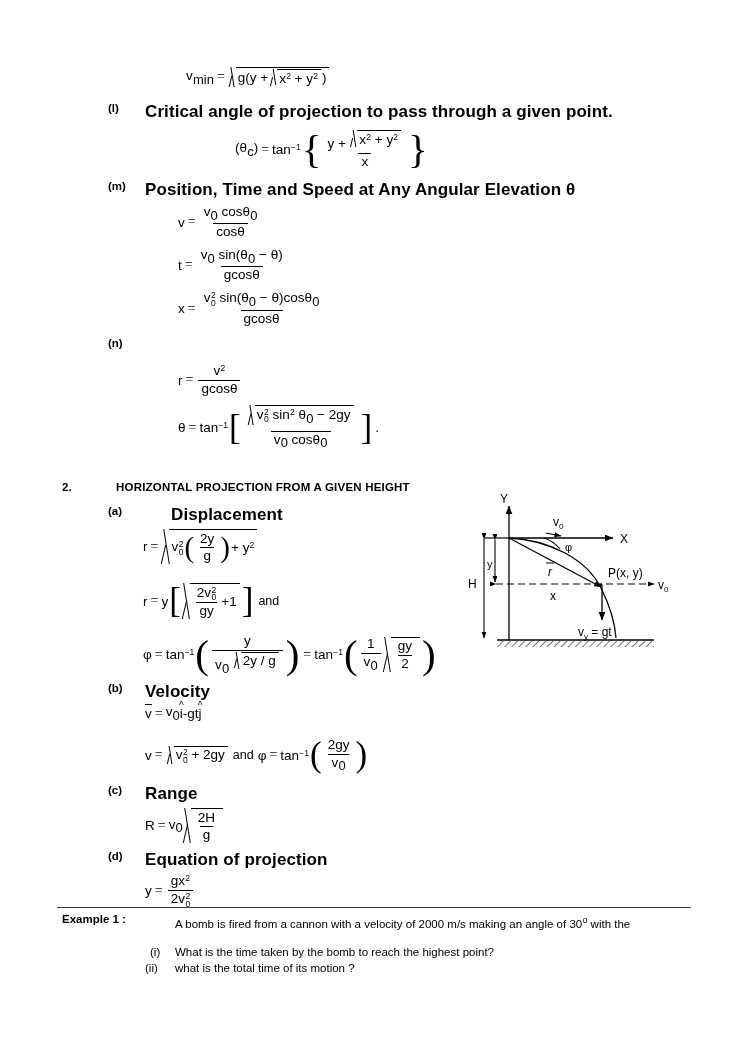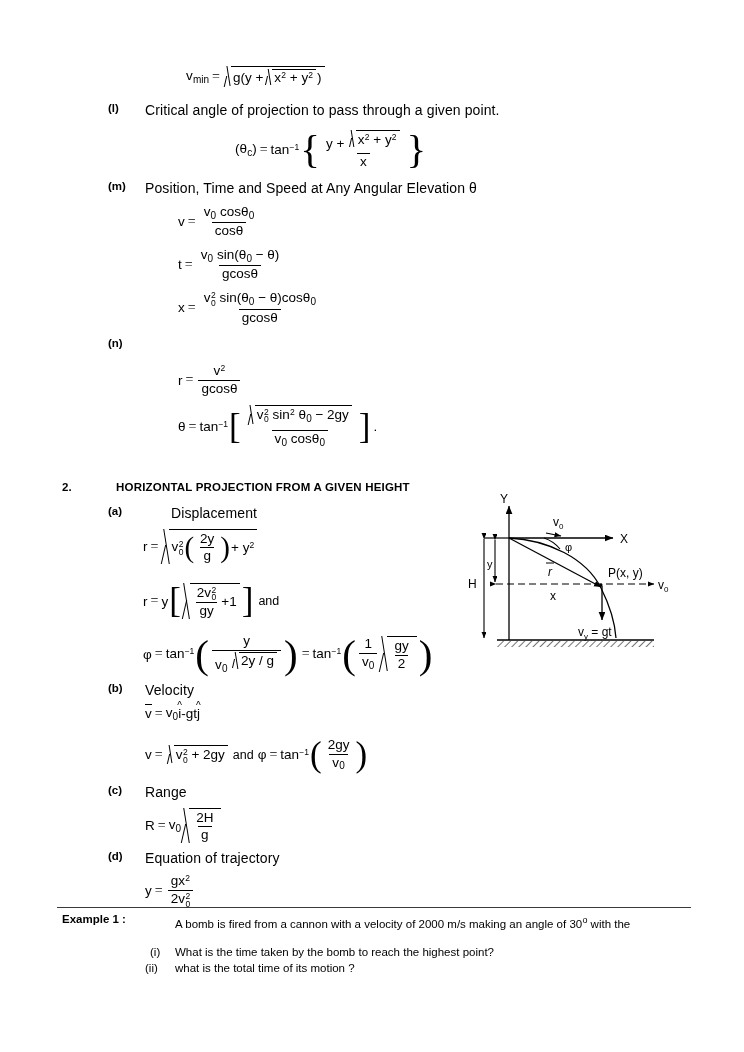"min" sub.s { font-size: 10px -> 13px }
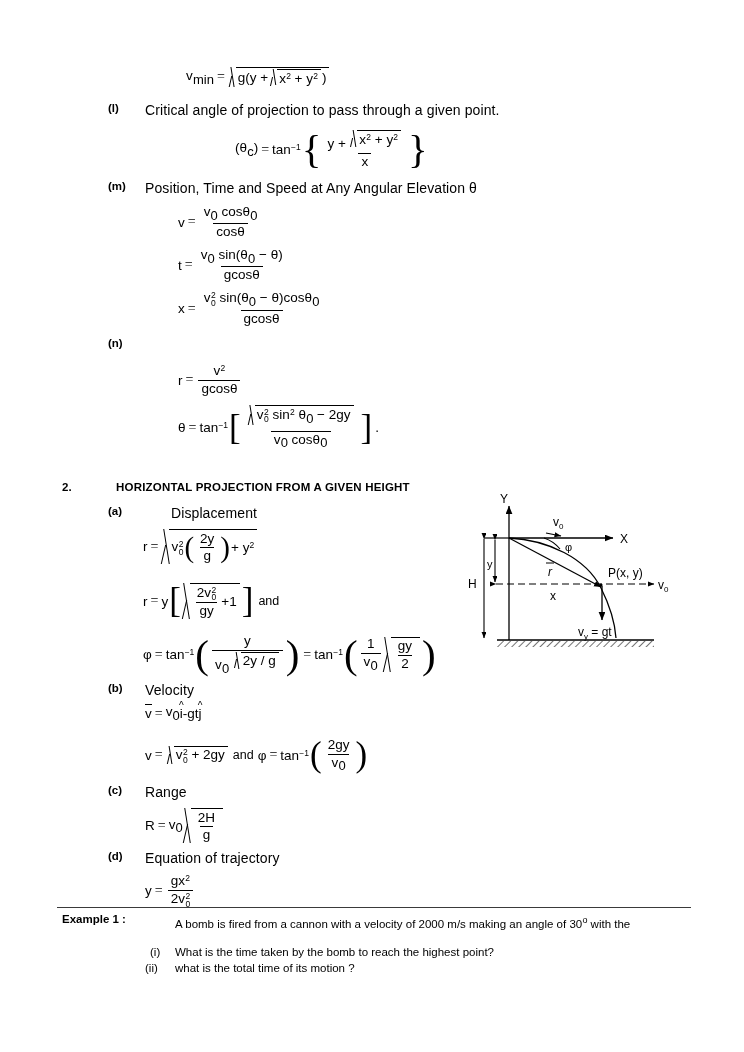"Critical angle of projection to" .hdr { font-size: 14px -> 17px; font-weight: normal -> bold }
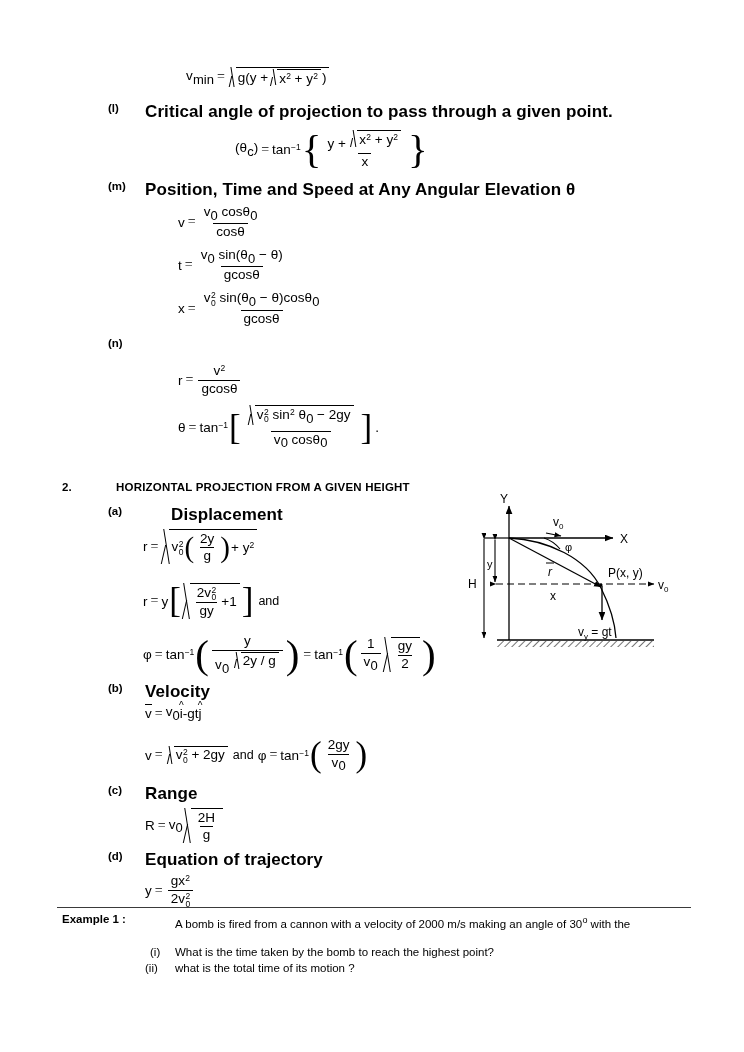"Equation of trajectory" div.abs { text: trajectory -> projection }
